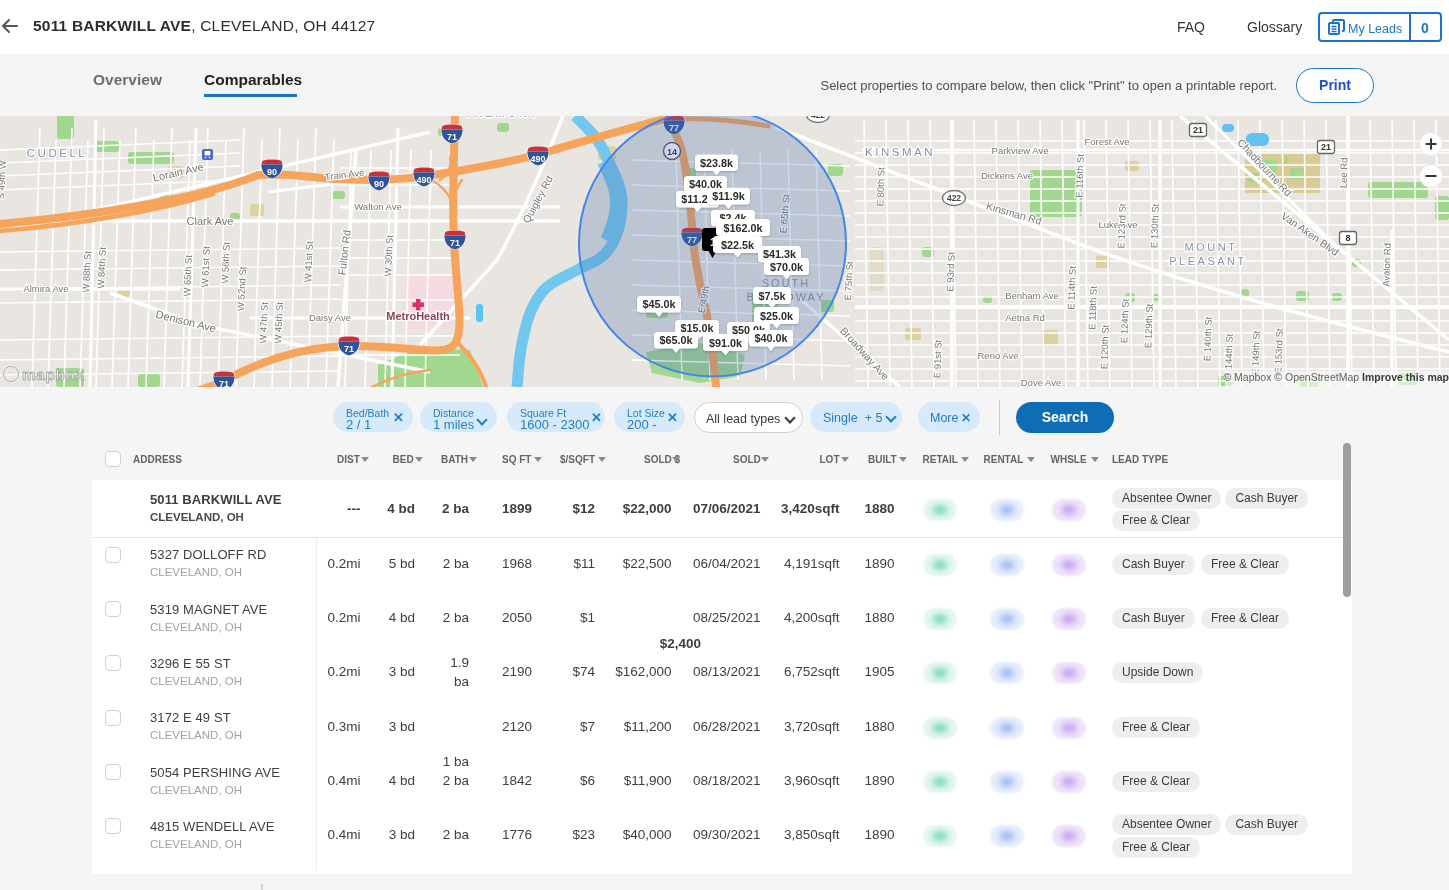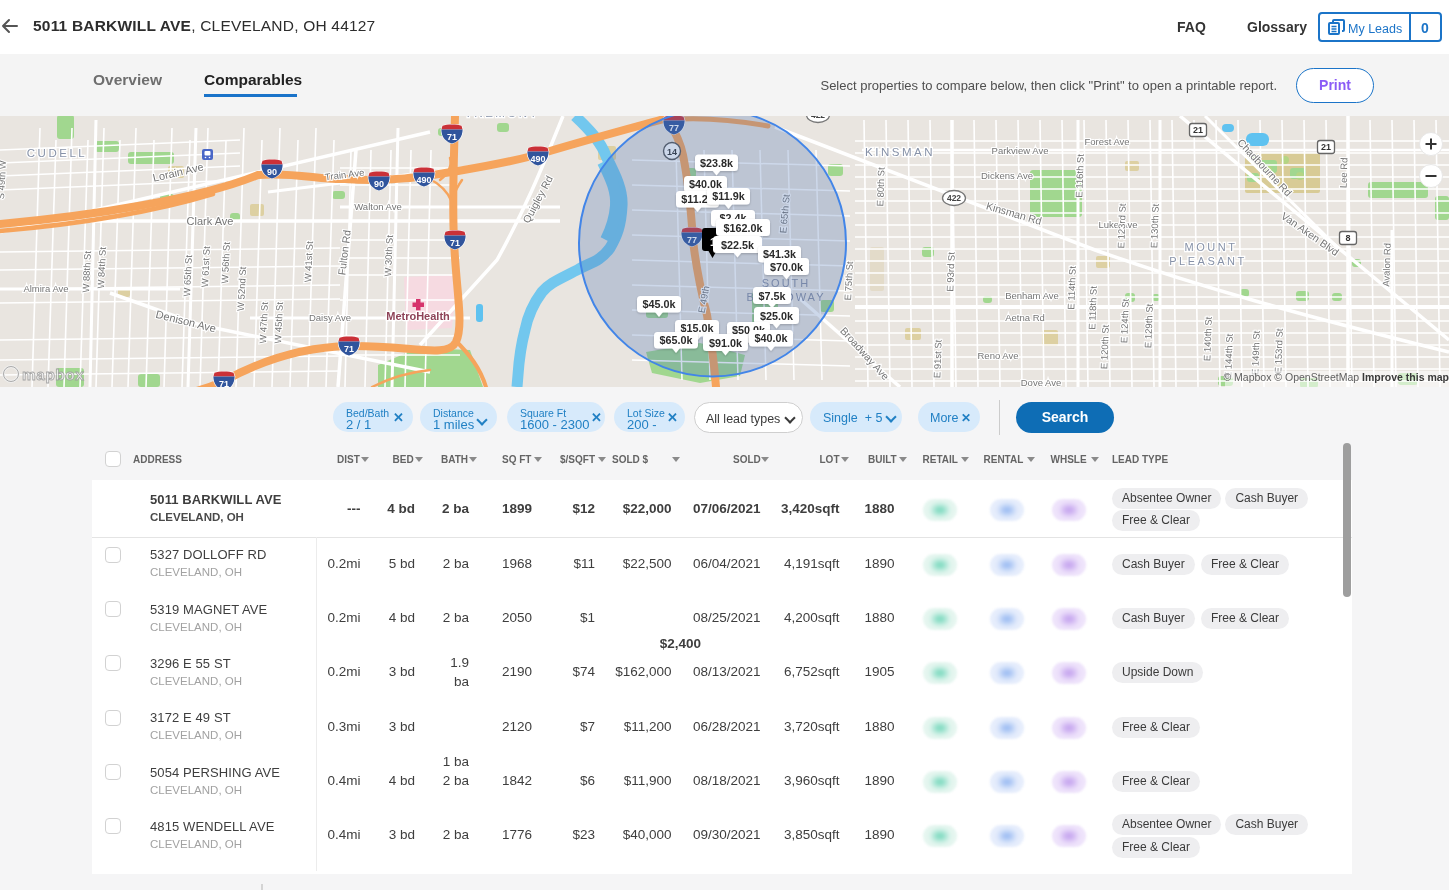"FAQ" .hlink { font-weight: bold -> normal }
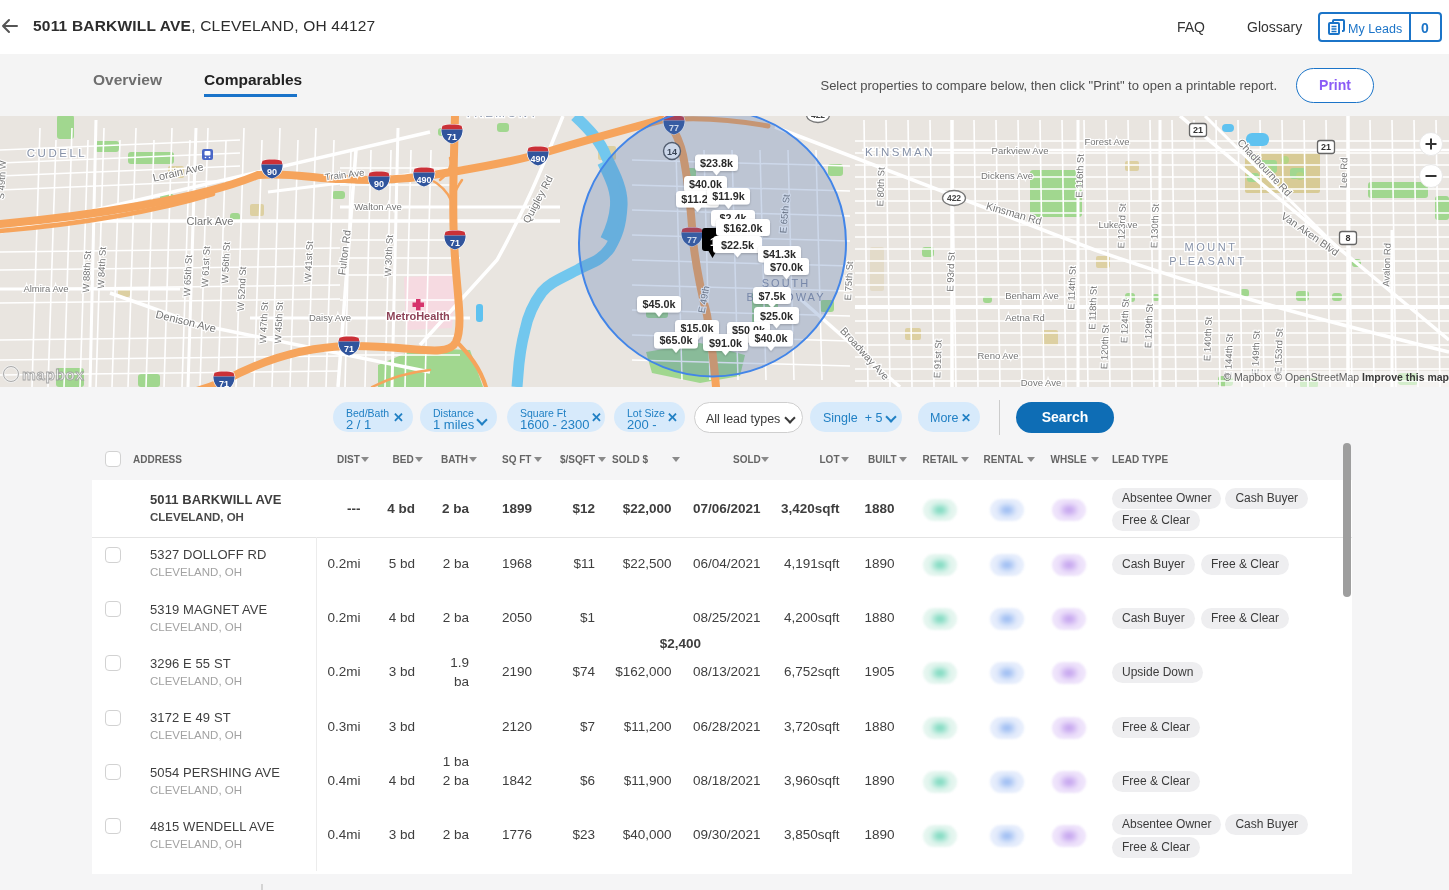"Print" #printbtn { color: #8b5cf6 -> #1d4ed8 }
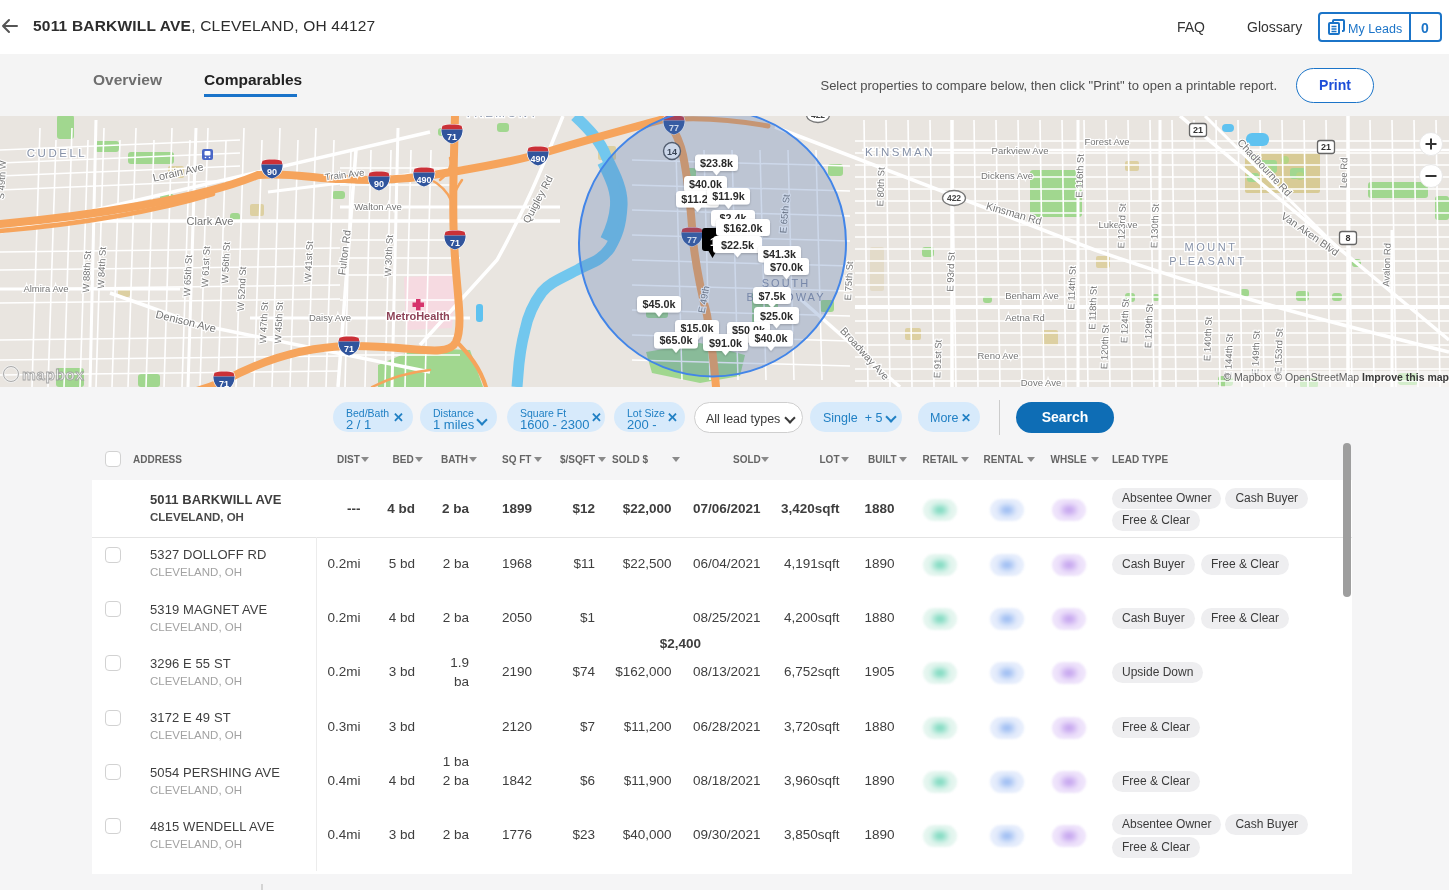"SOLD $" div.th { left: 612px -> 644px }
